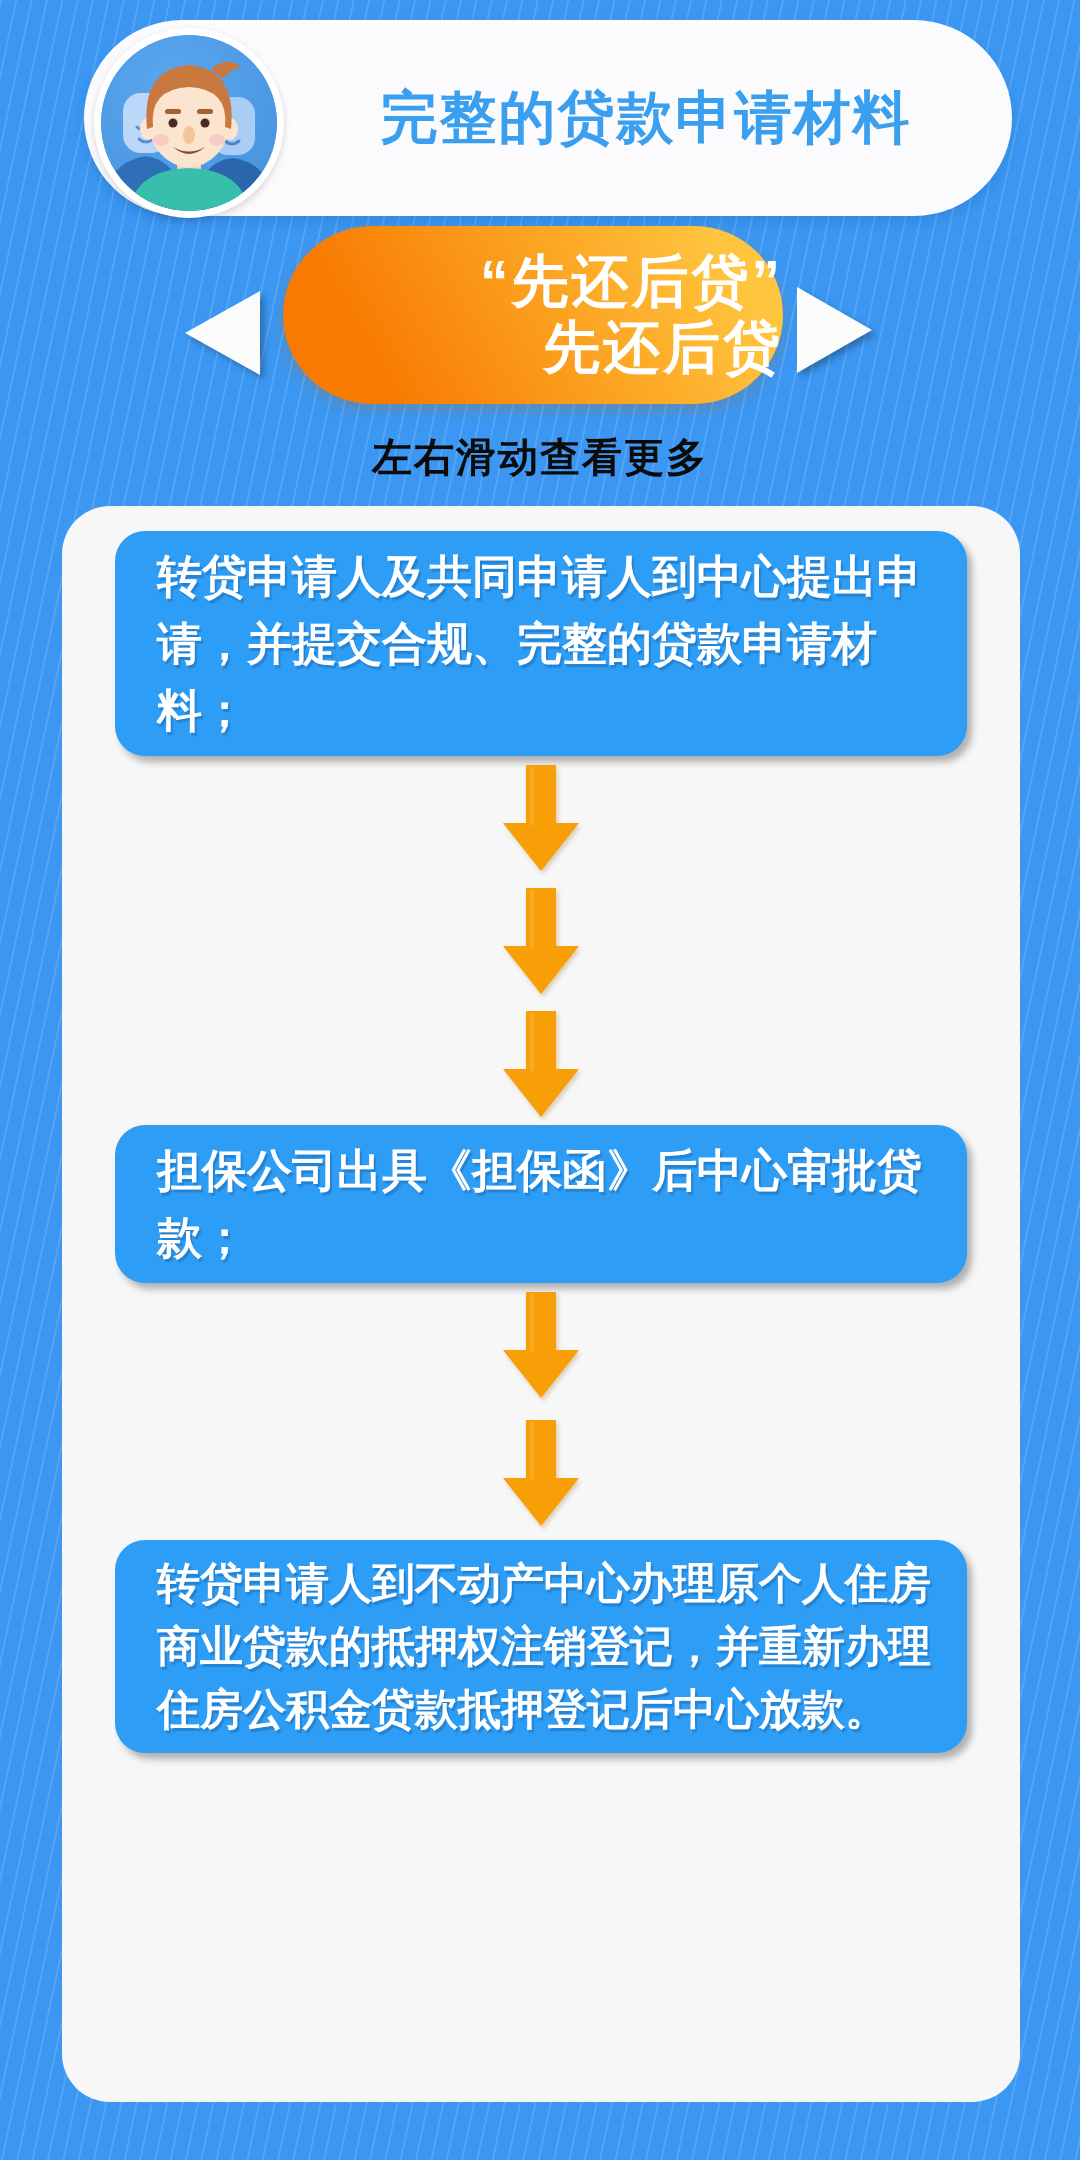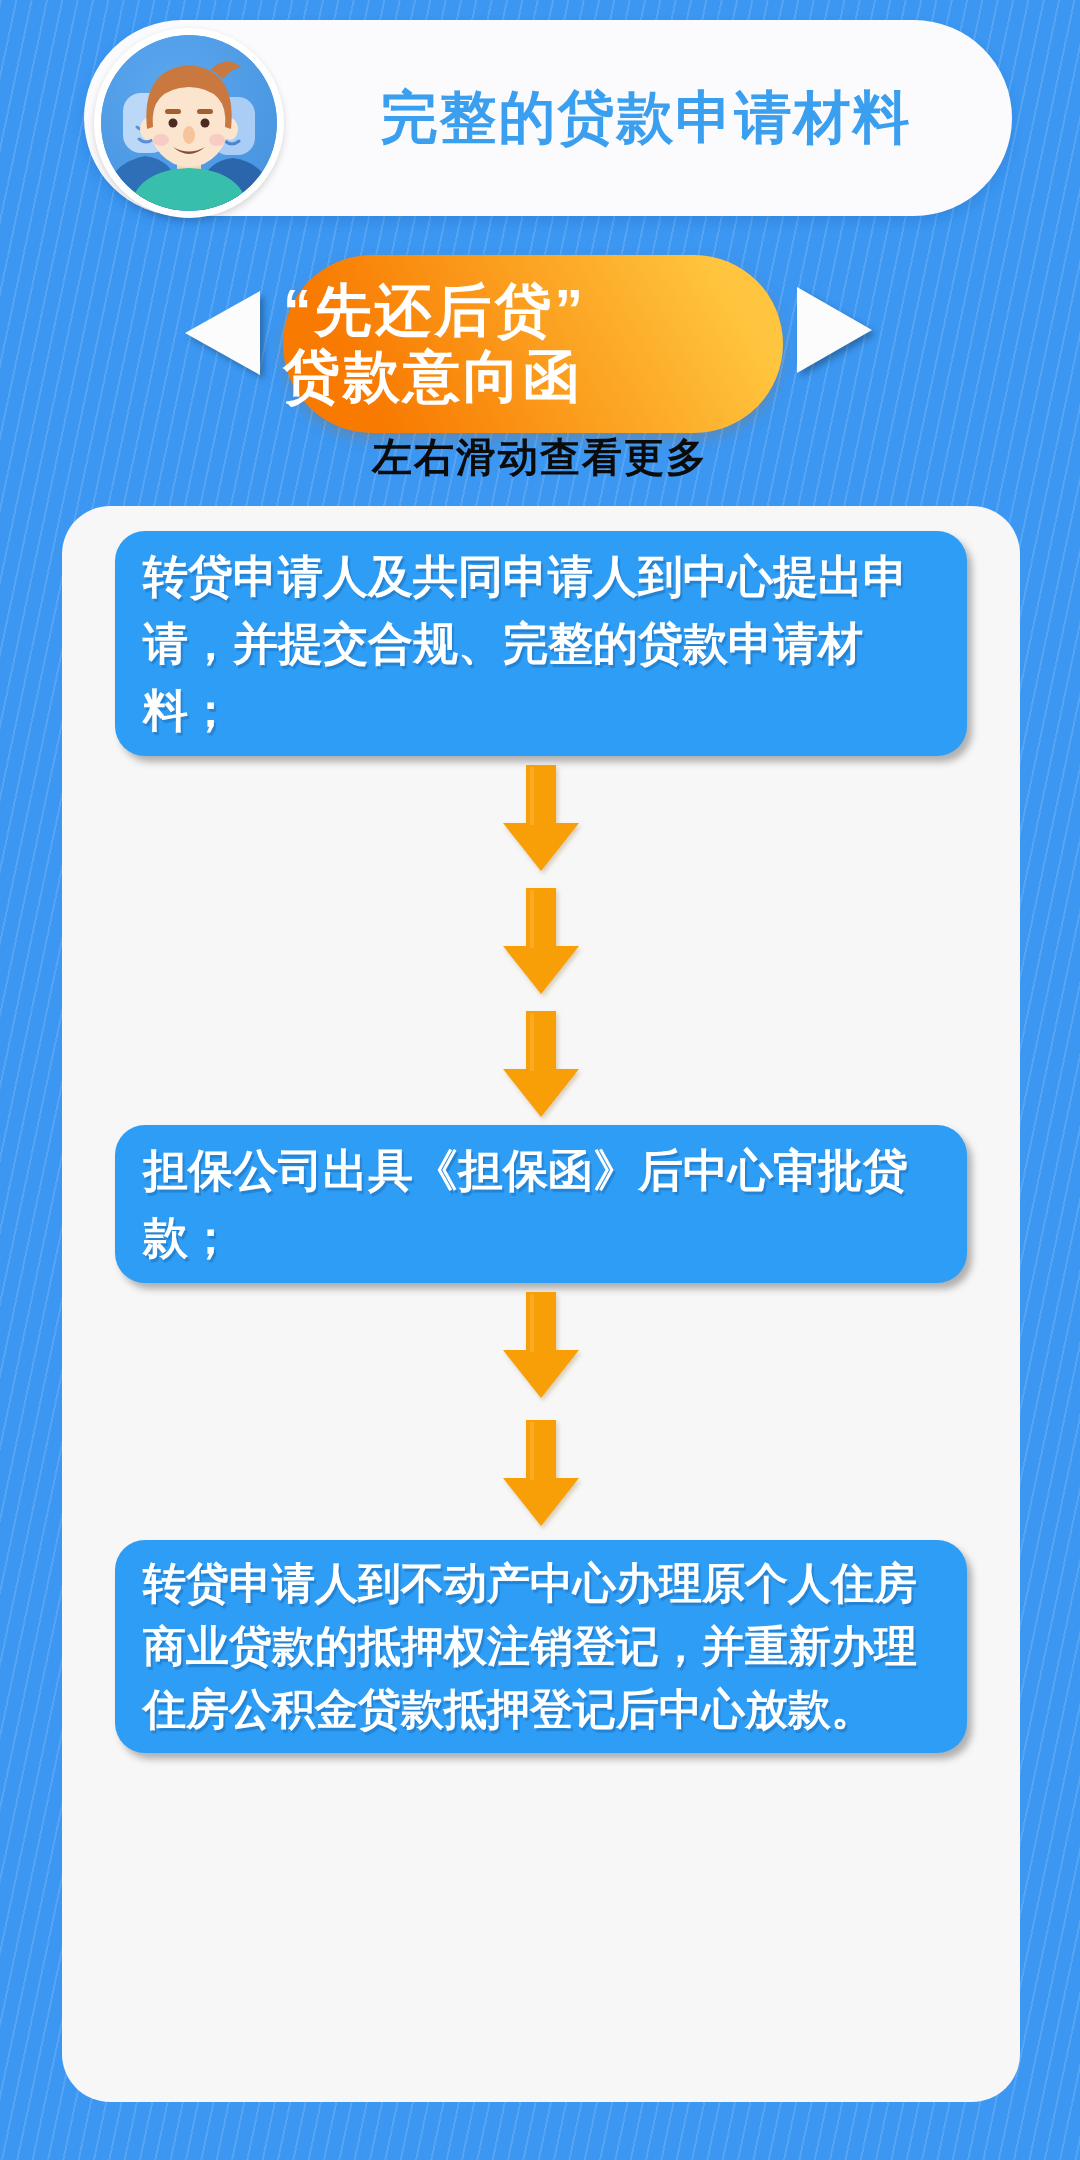"“先还后贷”" .mode-btn { align-items: flex-start -> flex-end; top: 255px -> 226px }
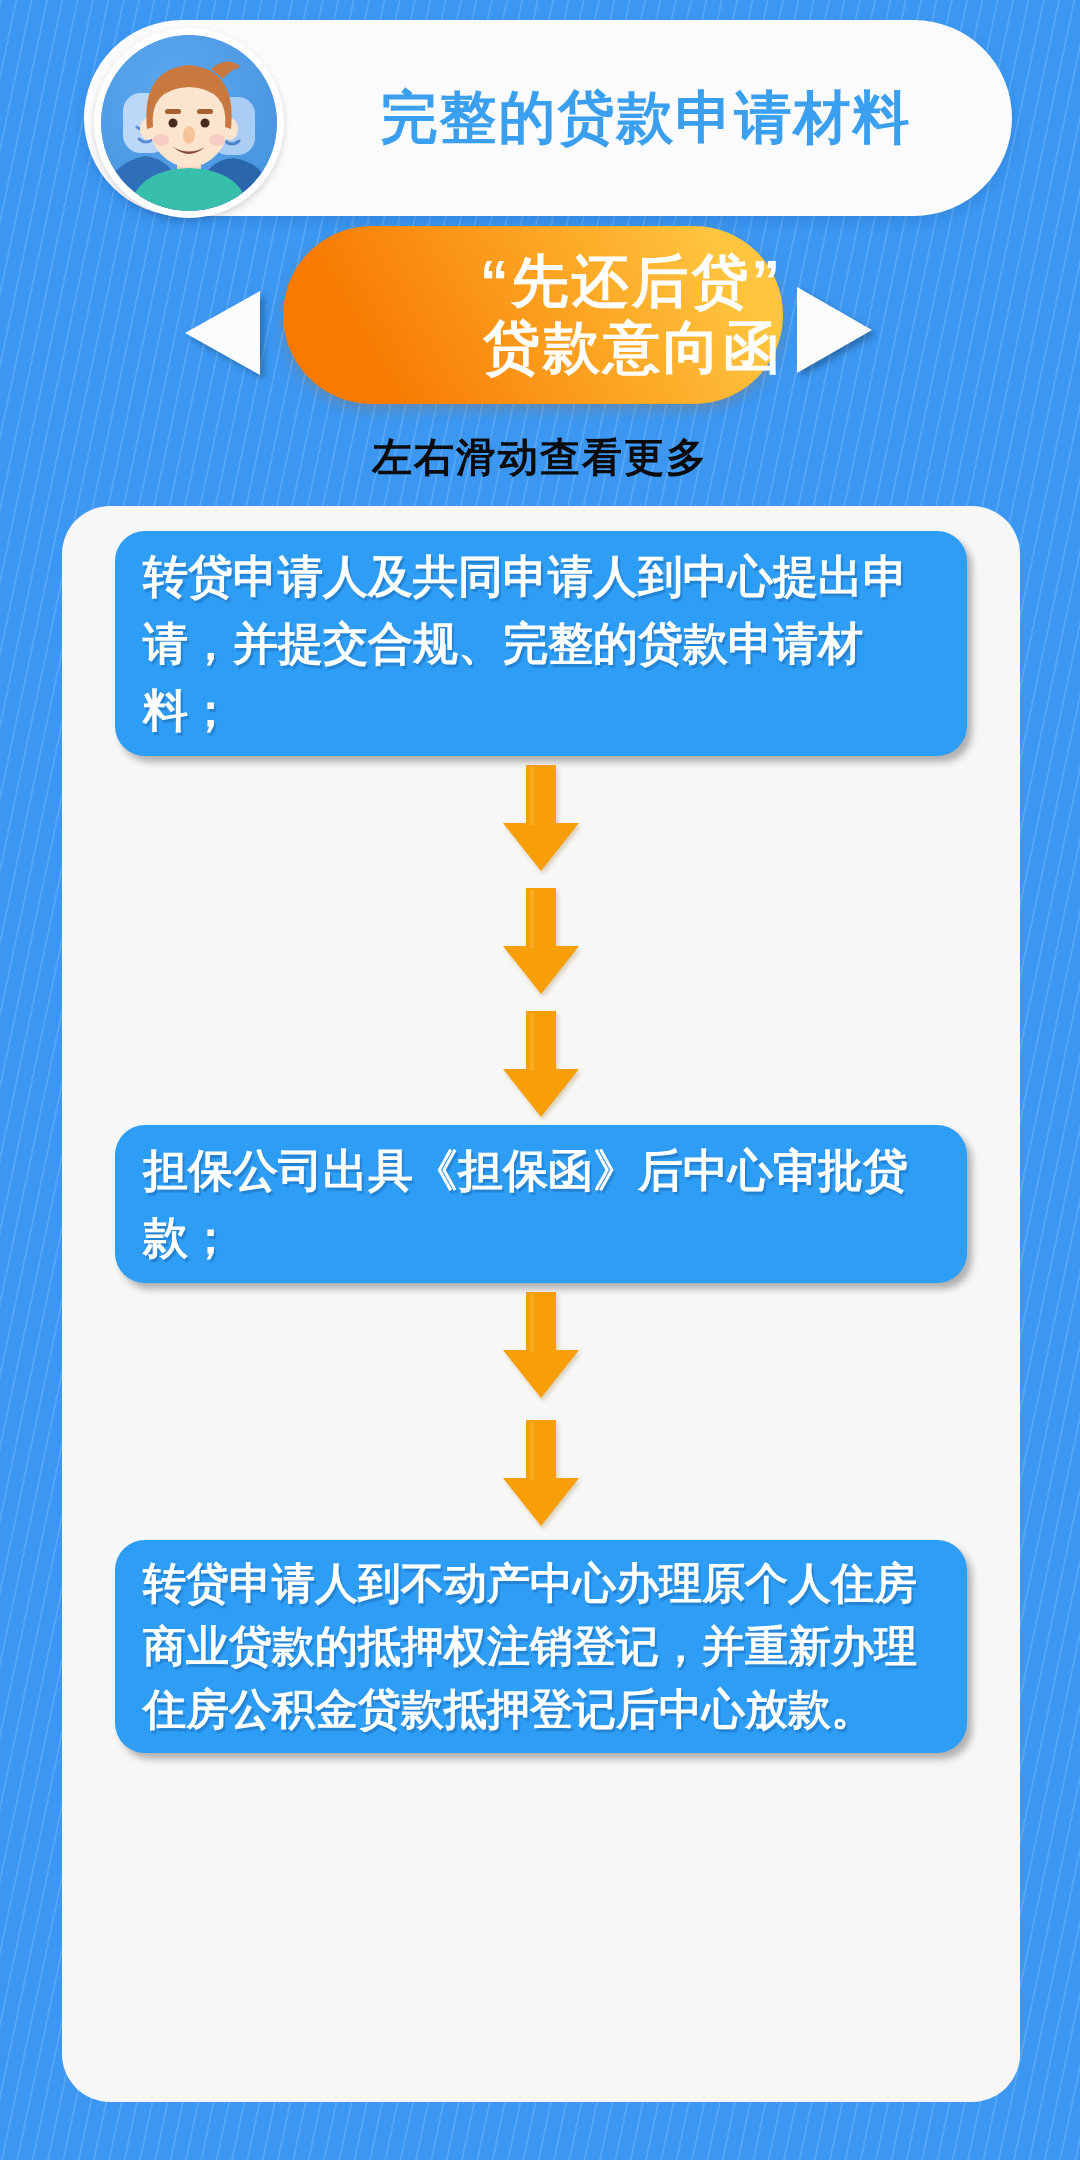"贷款意向函" span { text: 贷款意向函 -> 先还后贷 }
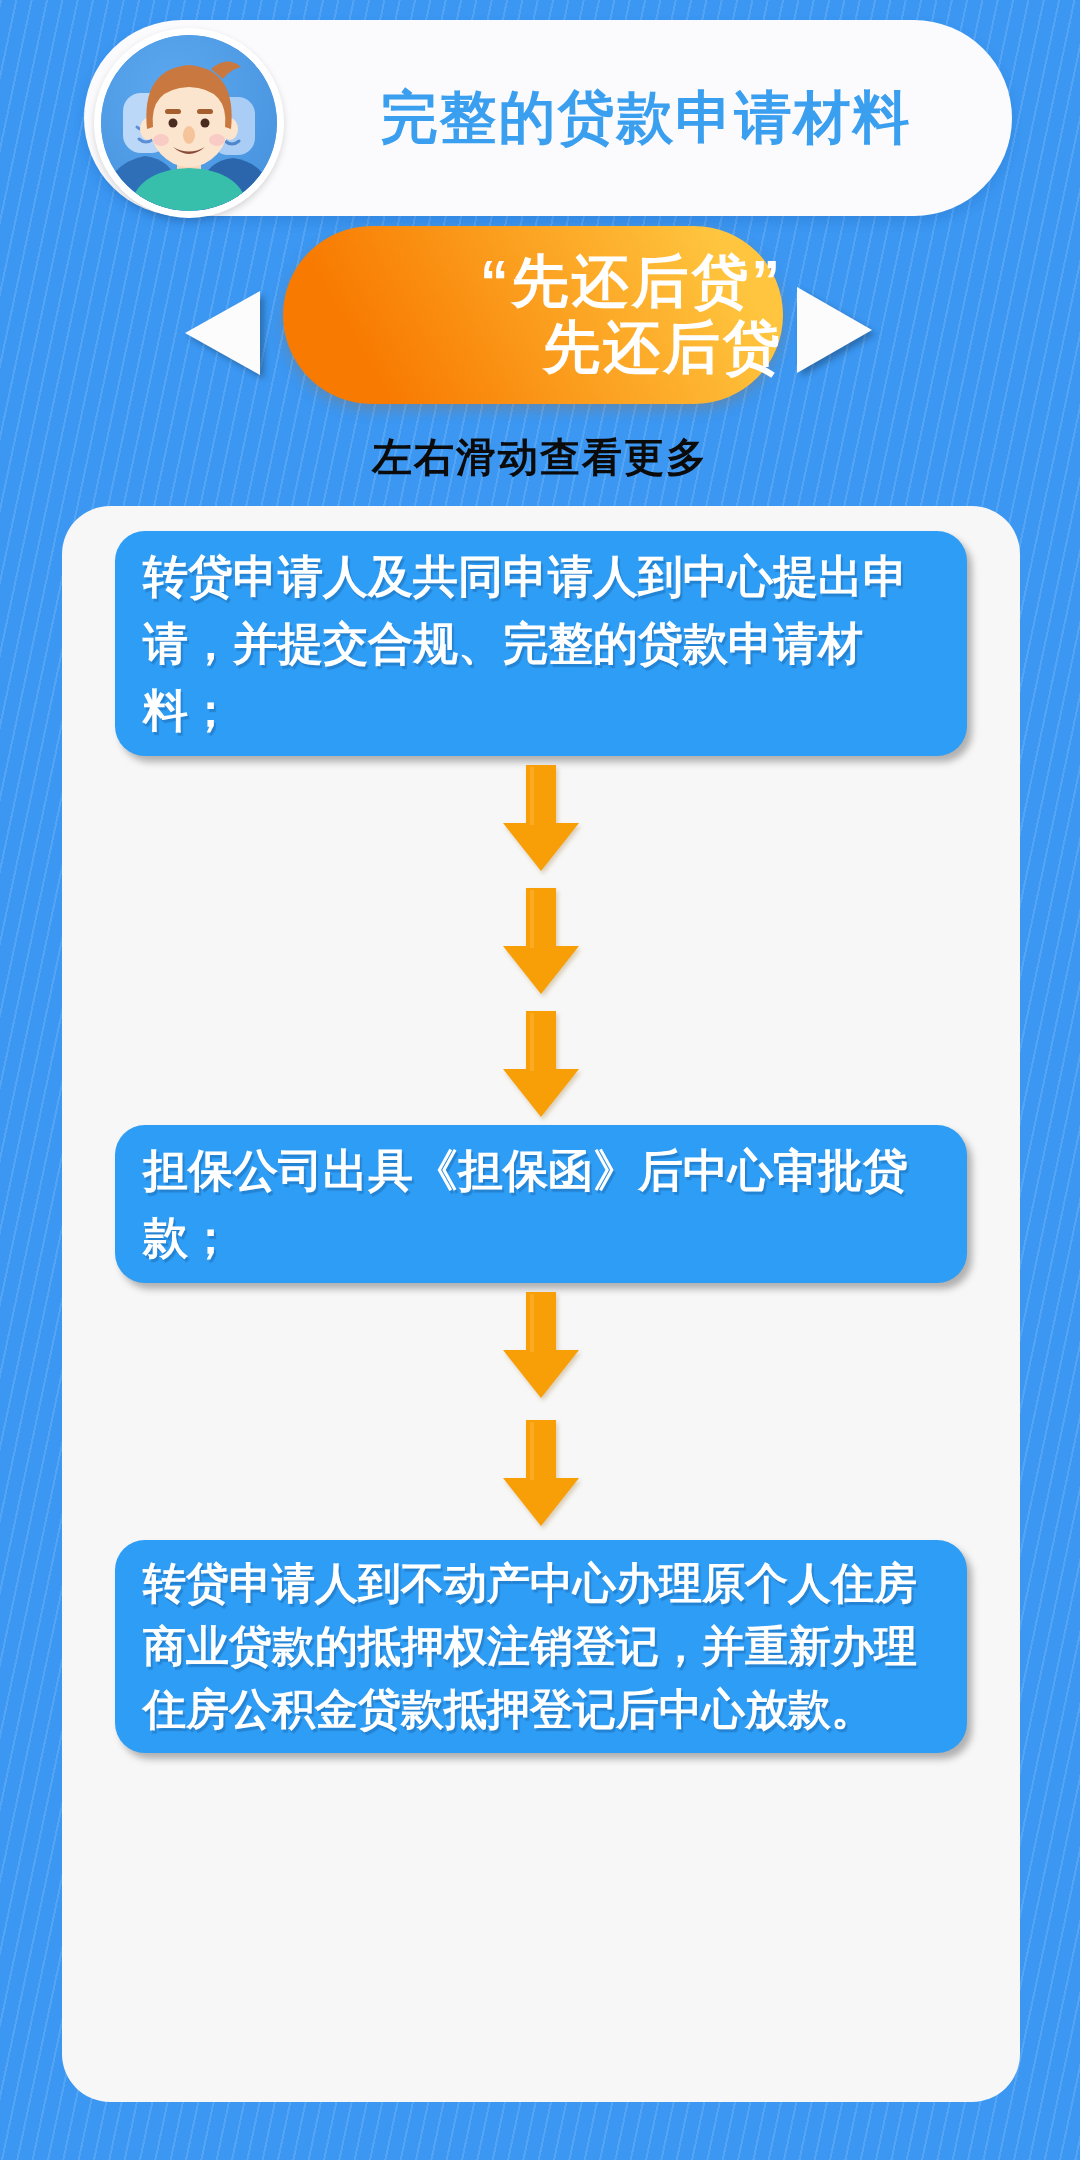"转贷申请人及共同申请人到中心提出申请，并提交合规、完整的贷款申请材料；" .step-box { padding: 12px 30px 12px 28px -> 12px 30px 12px 42px }
